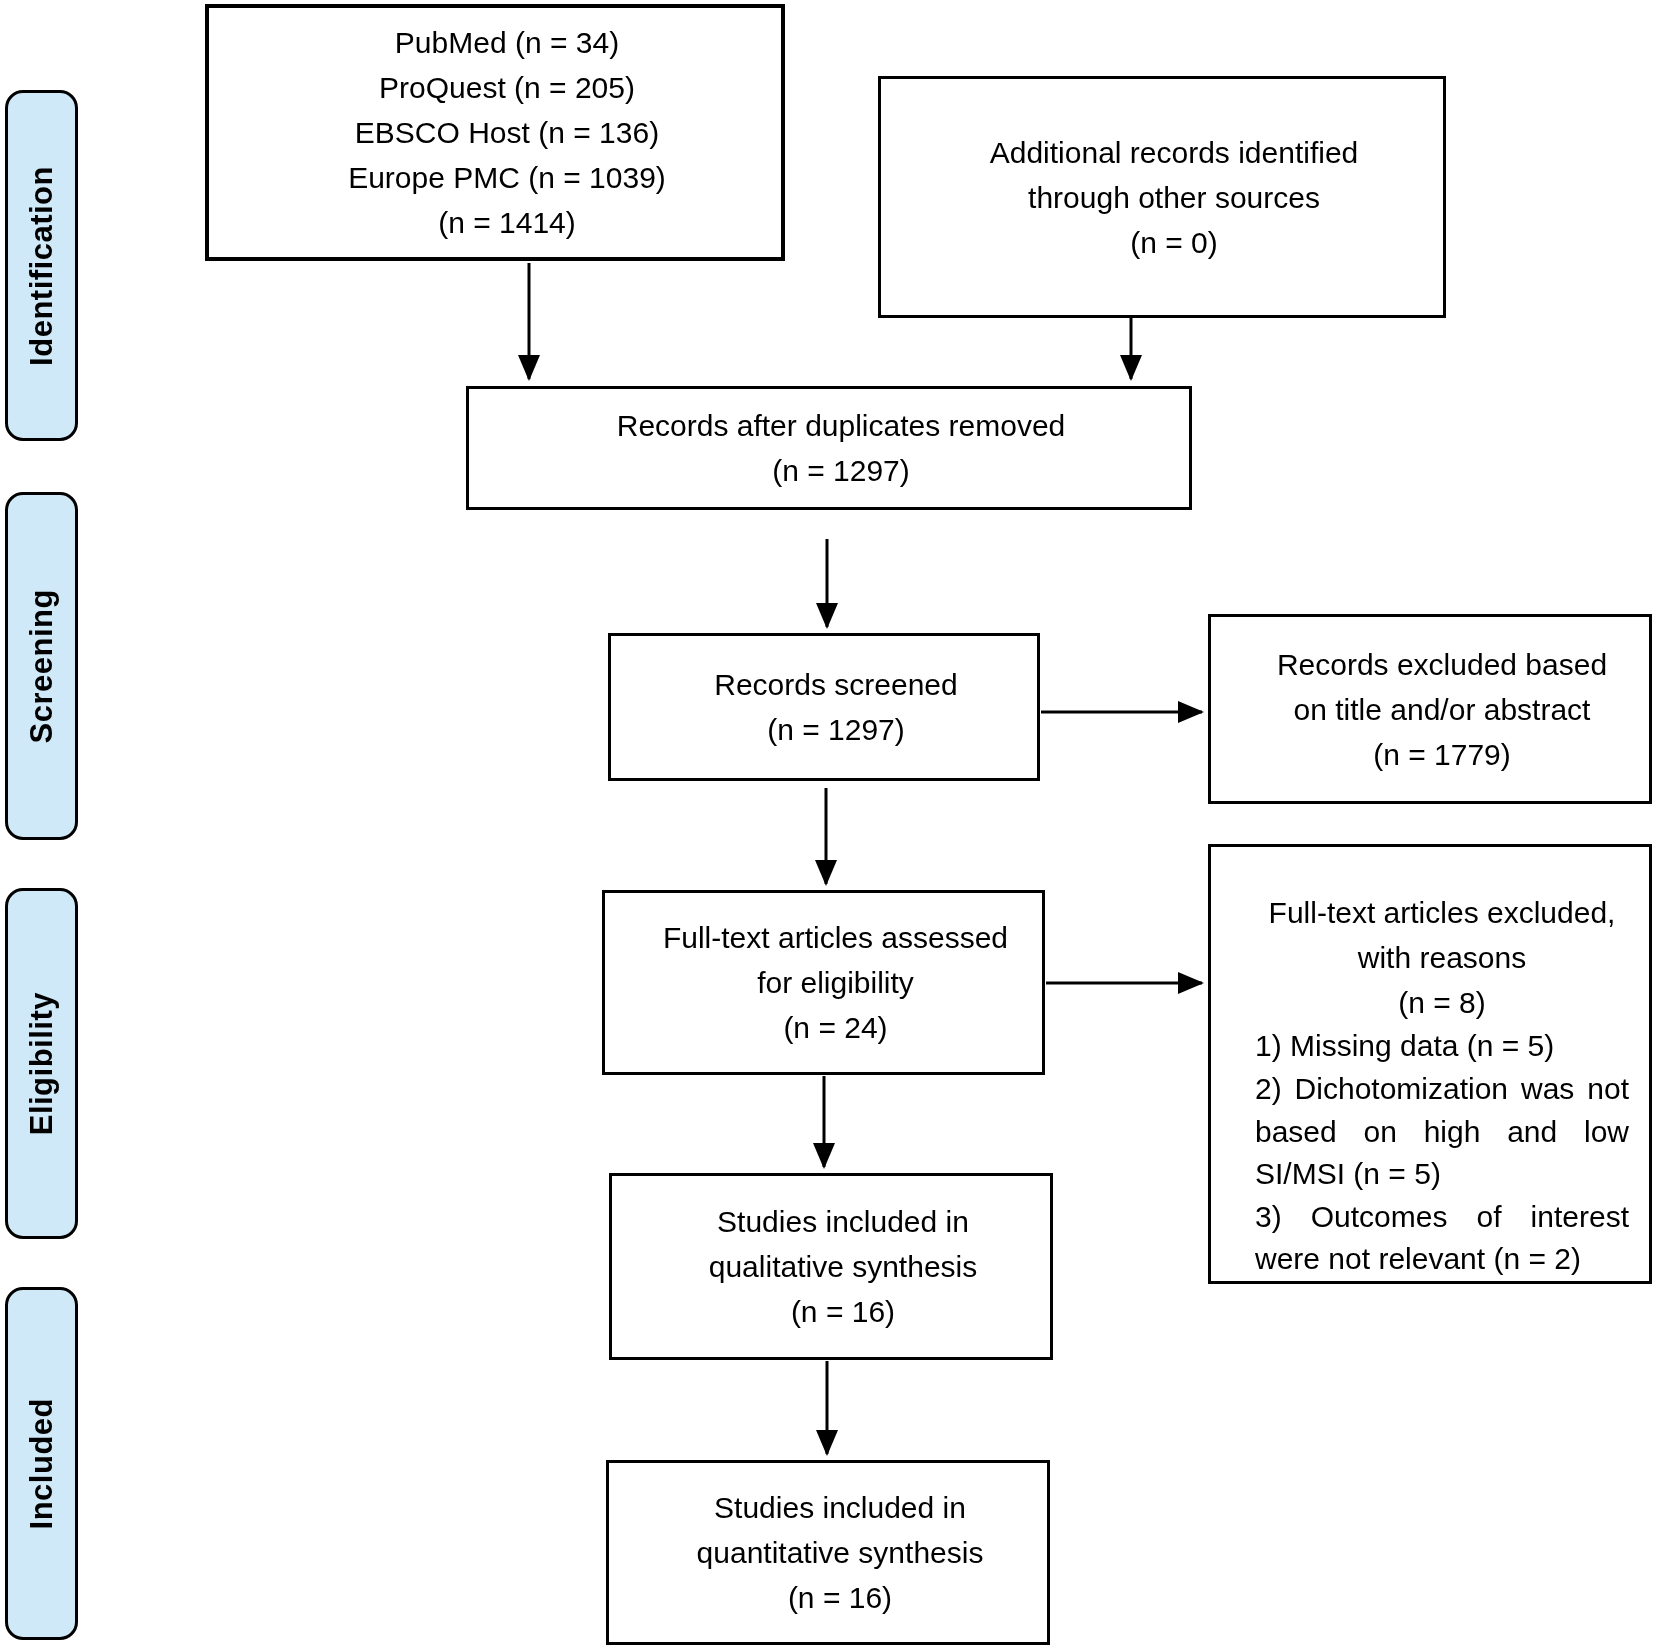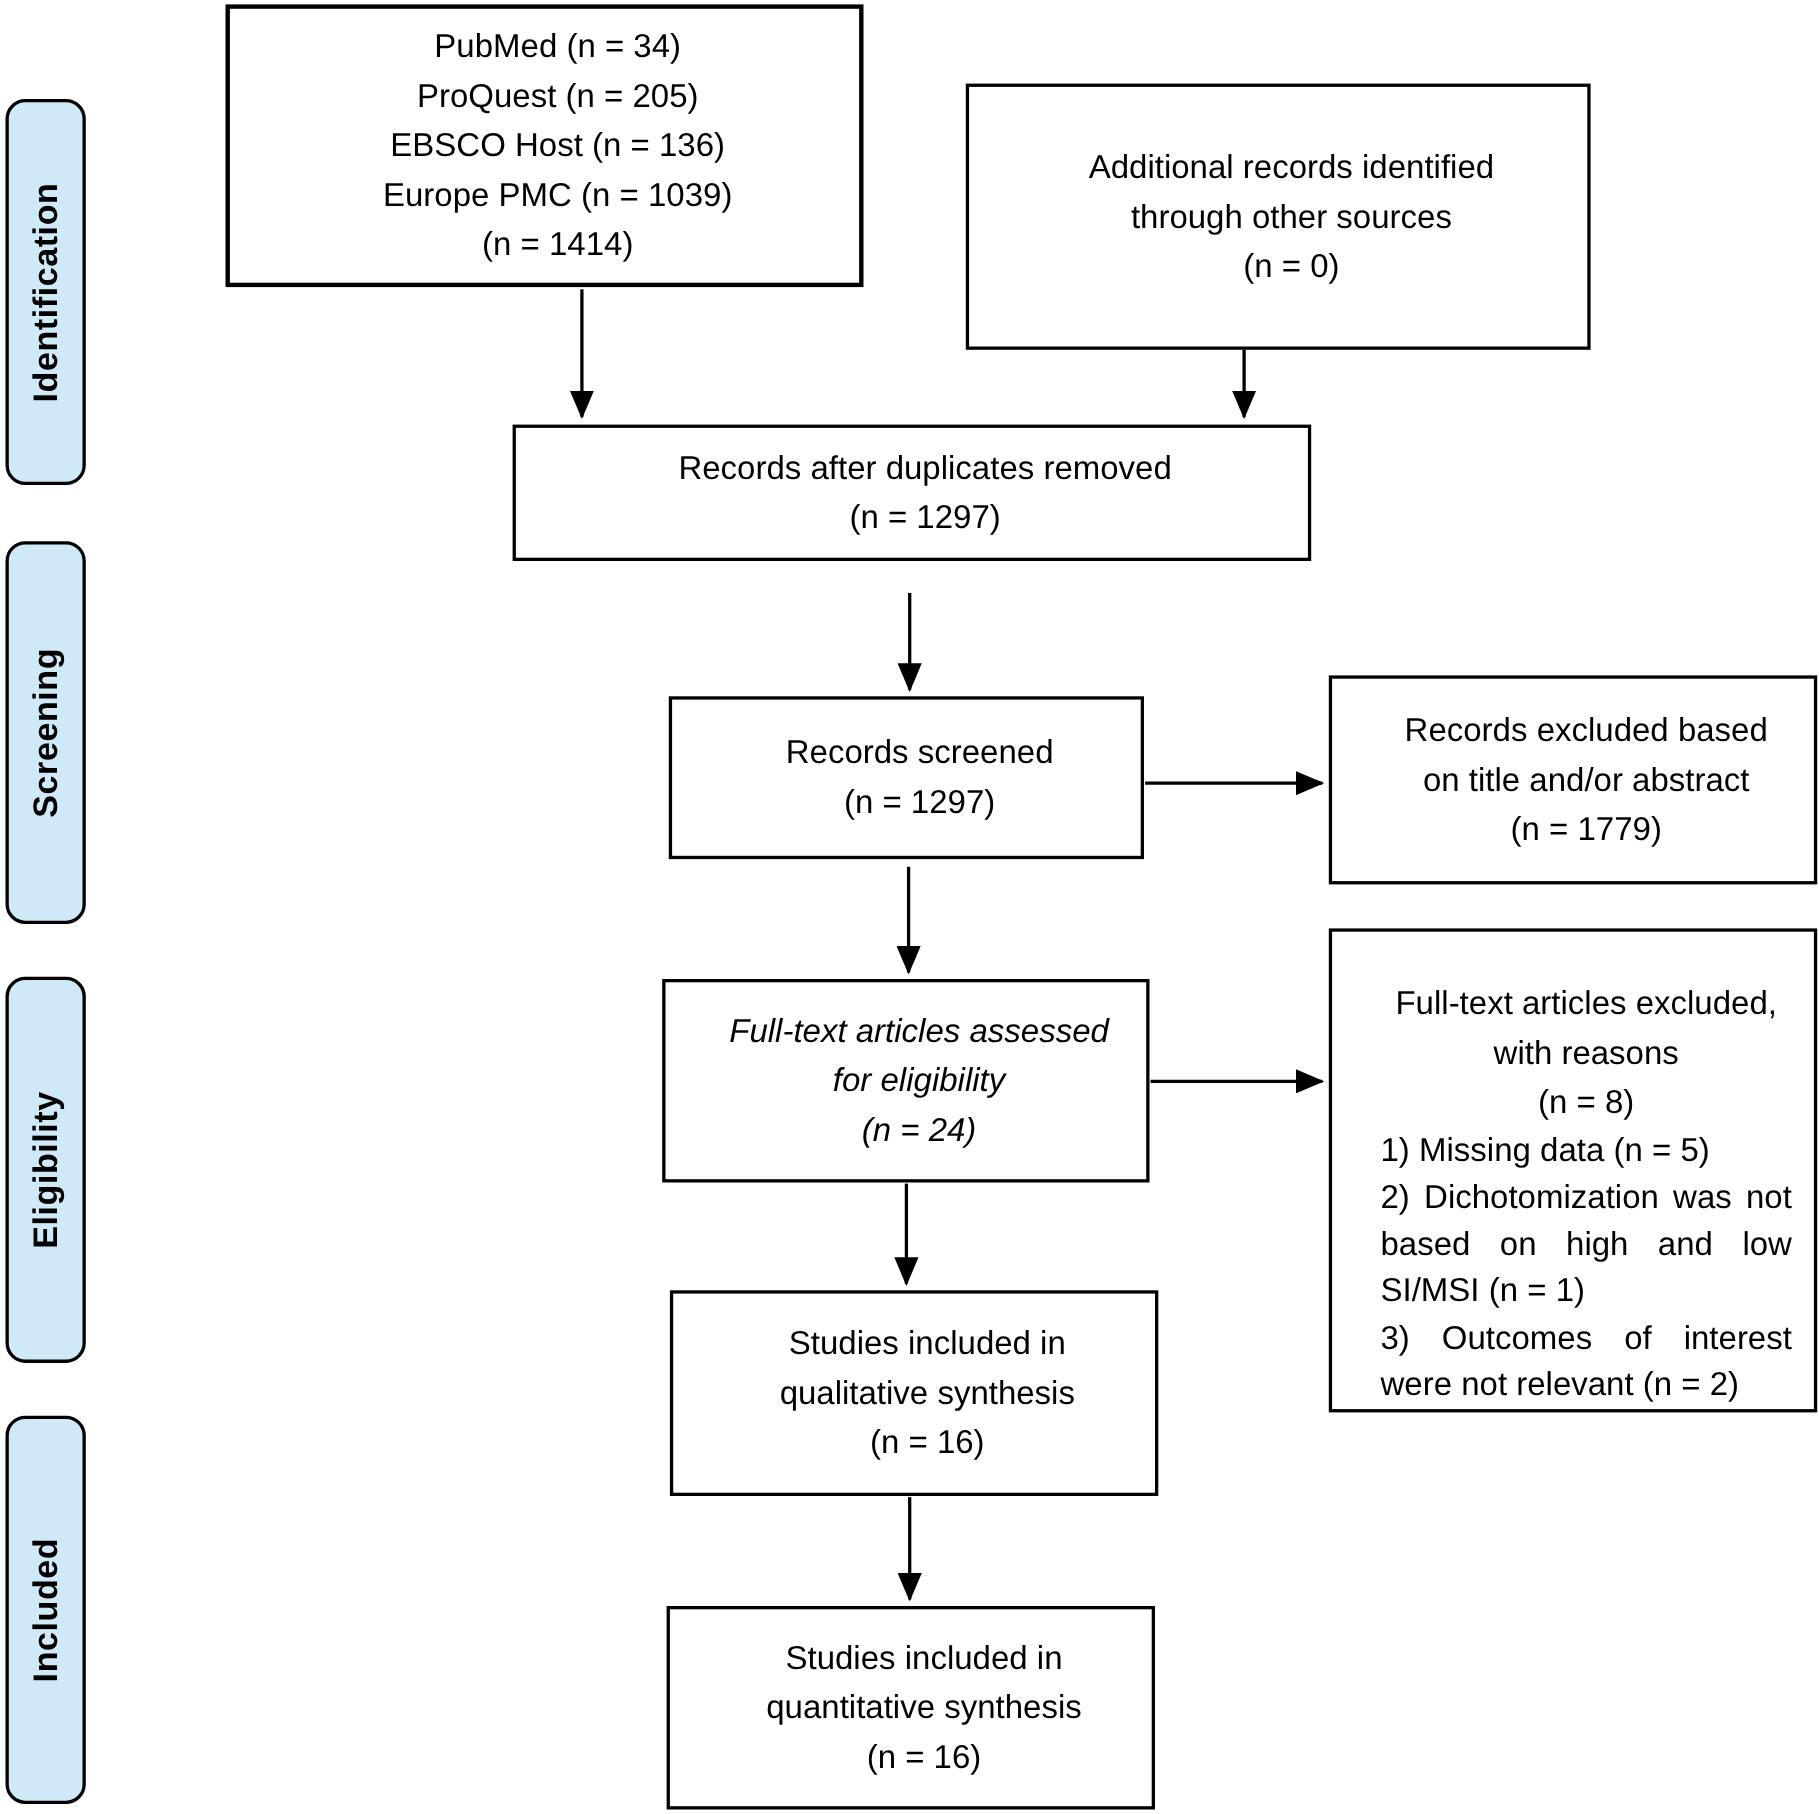"Full-text articles assessed" div.flow-box { font-style: italic -> none }
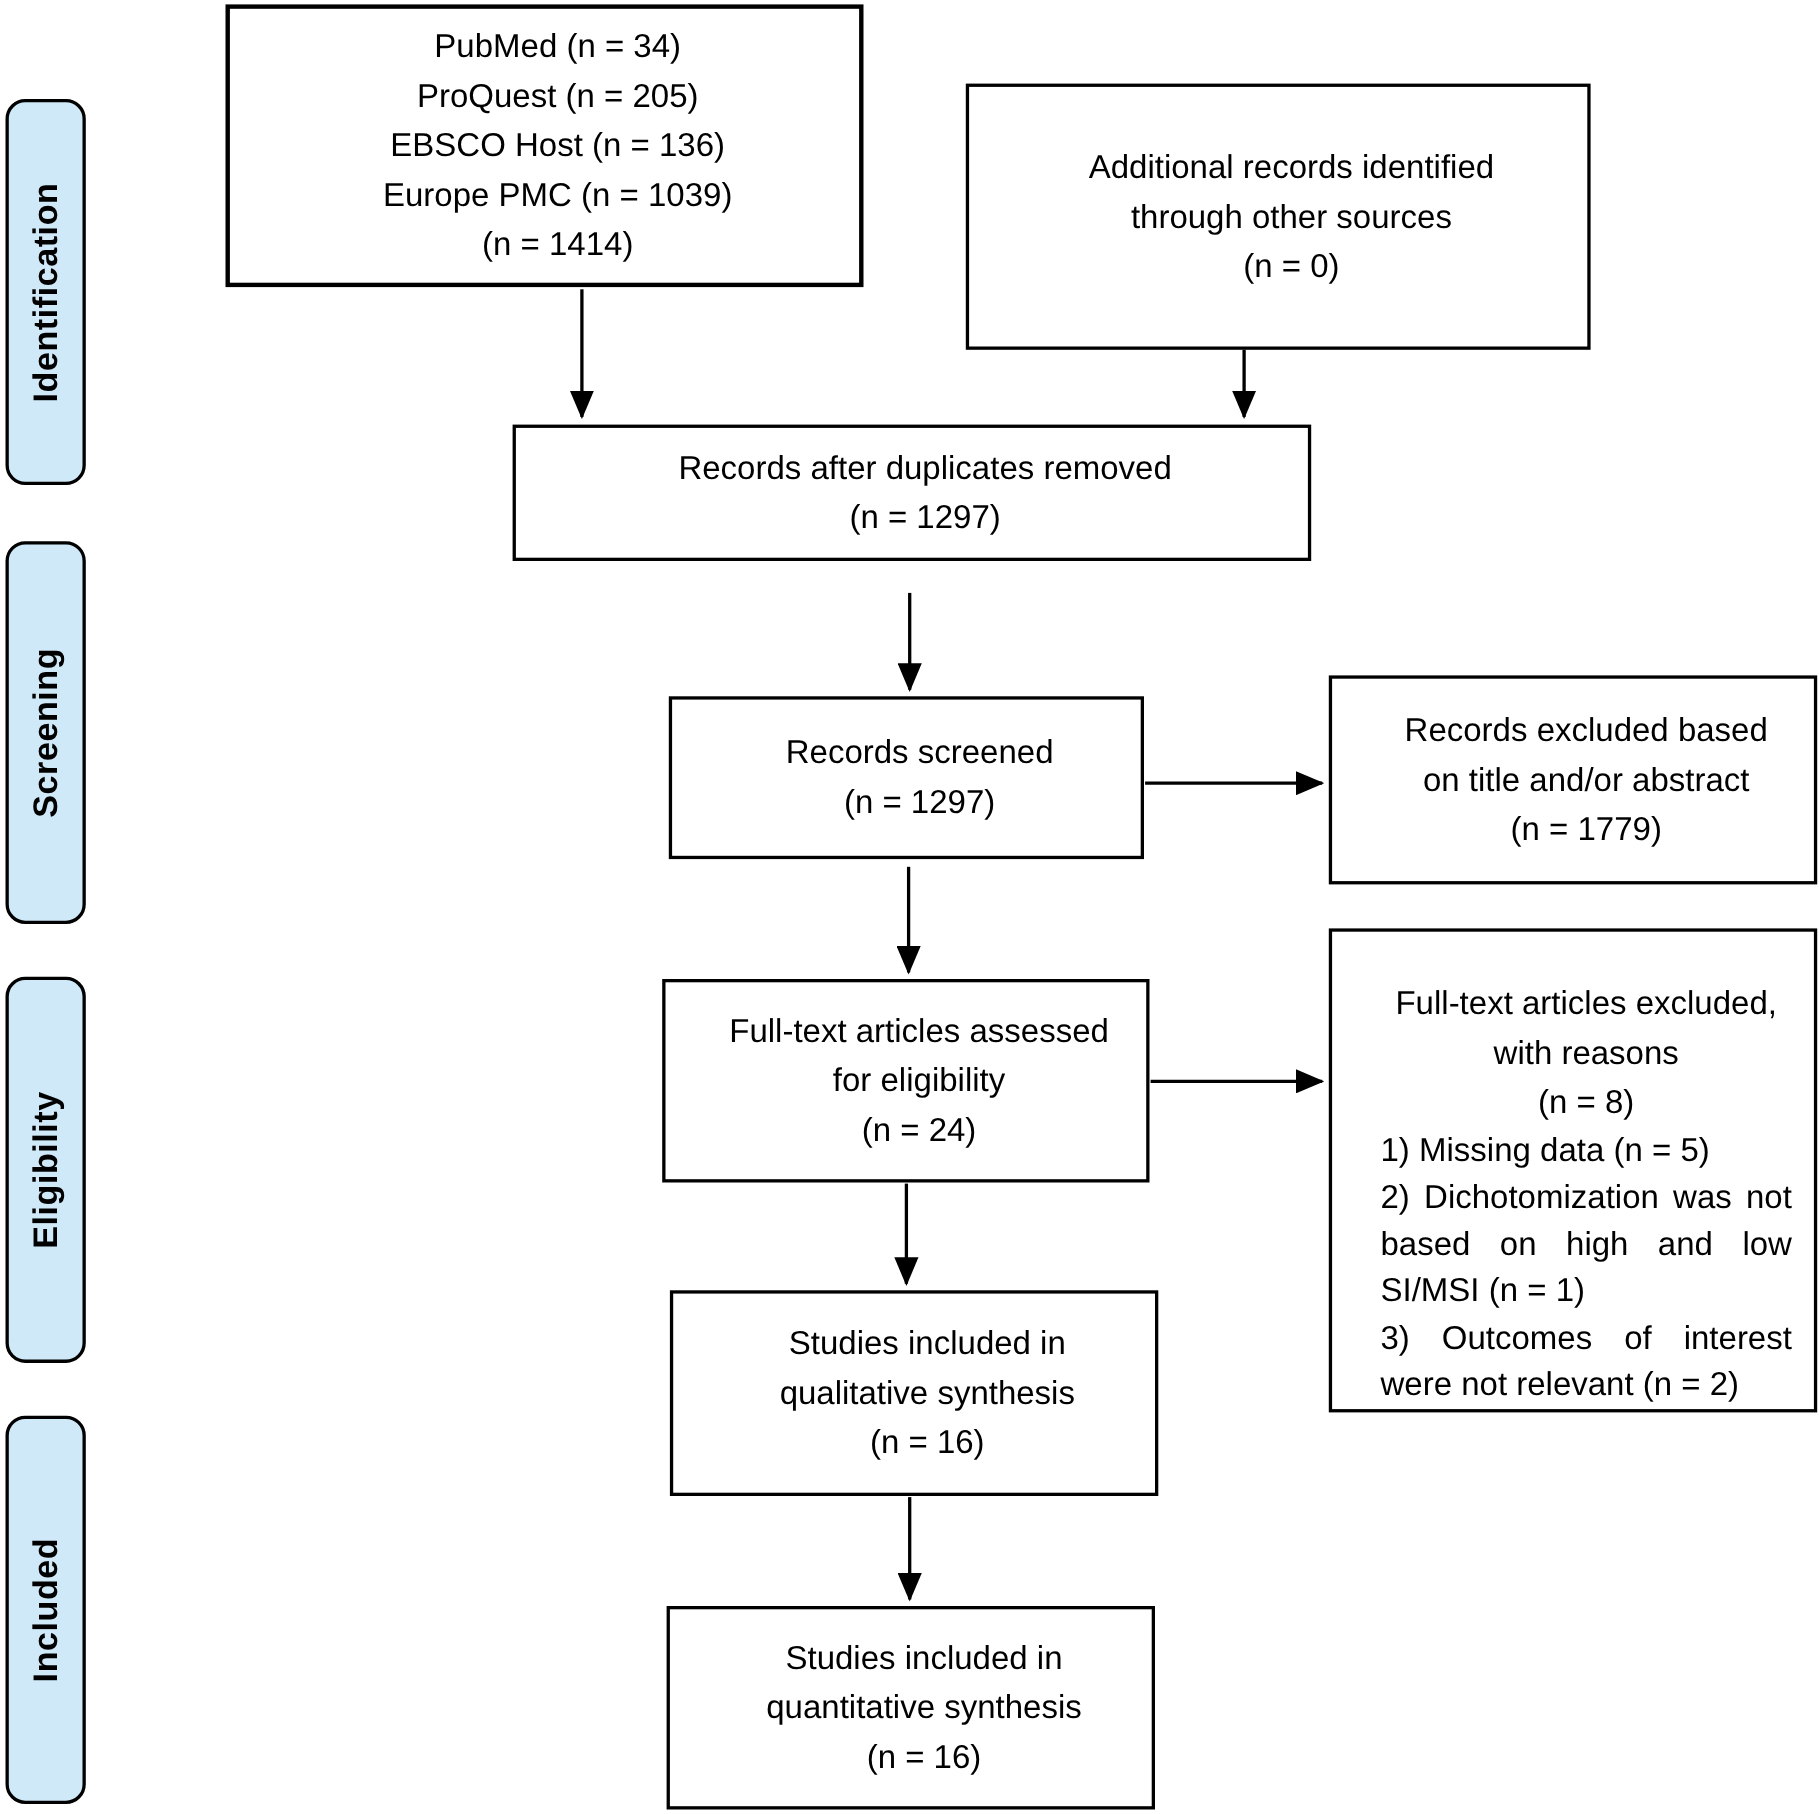"2) Dichotomization was not based" div.reason-line { text: 1 -> 5 }
